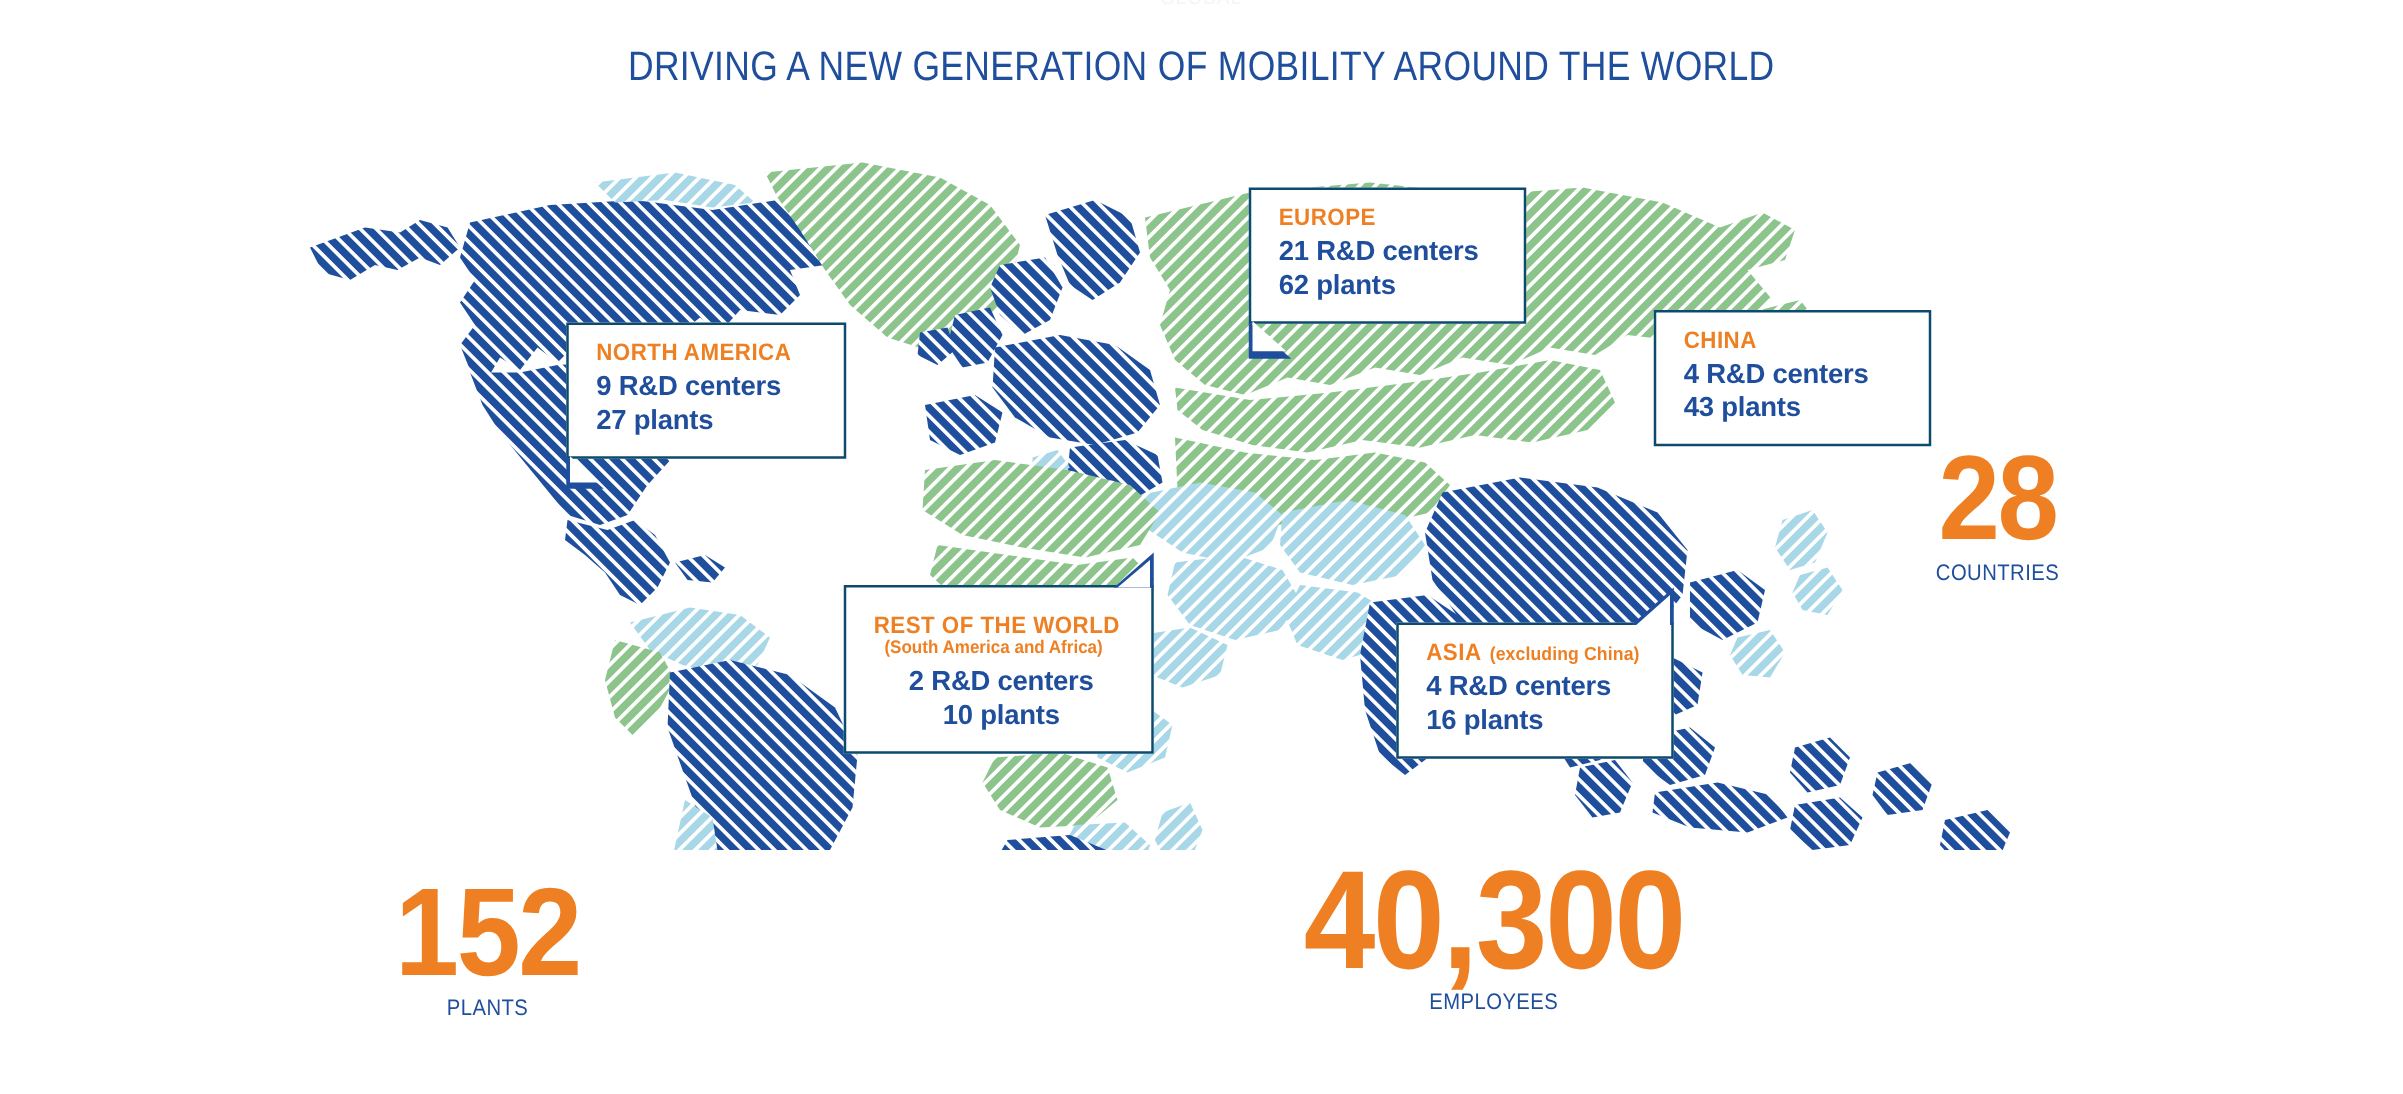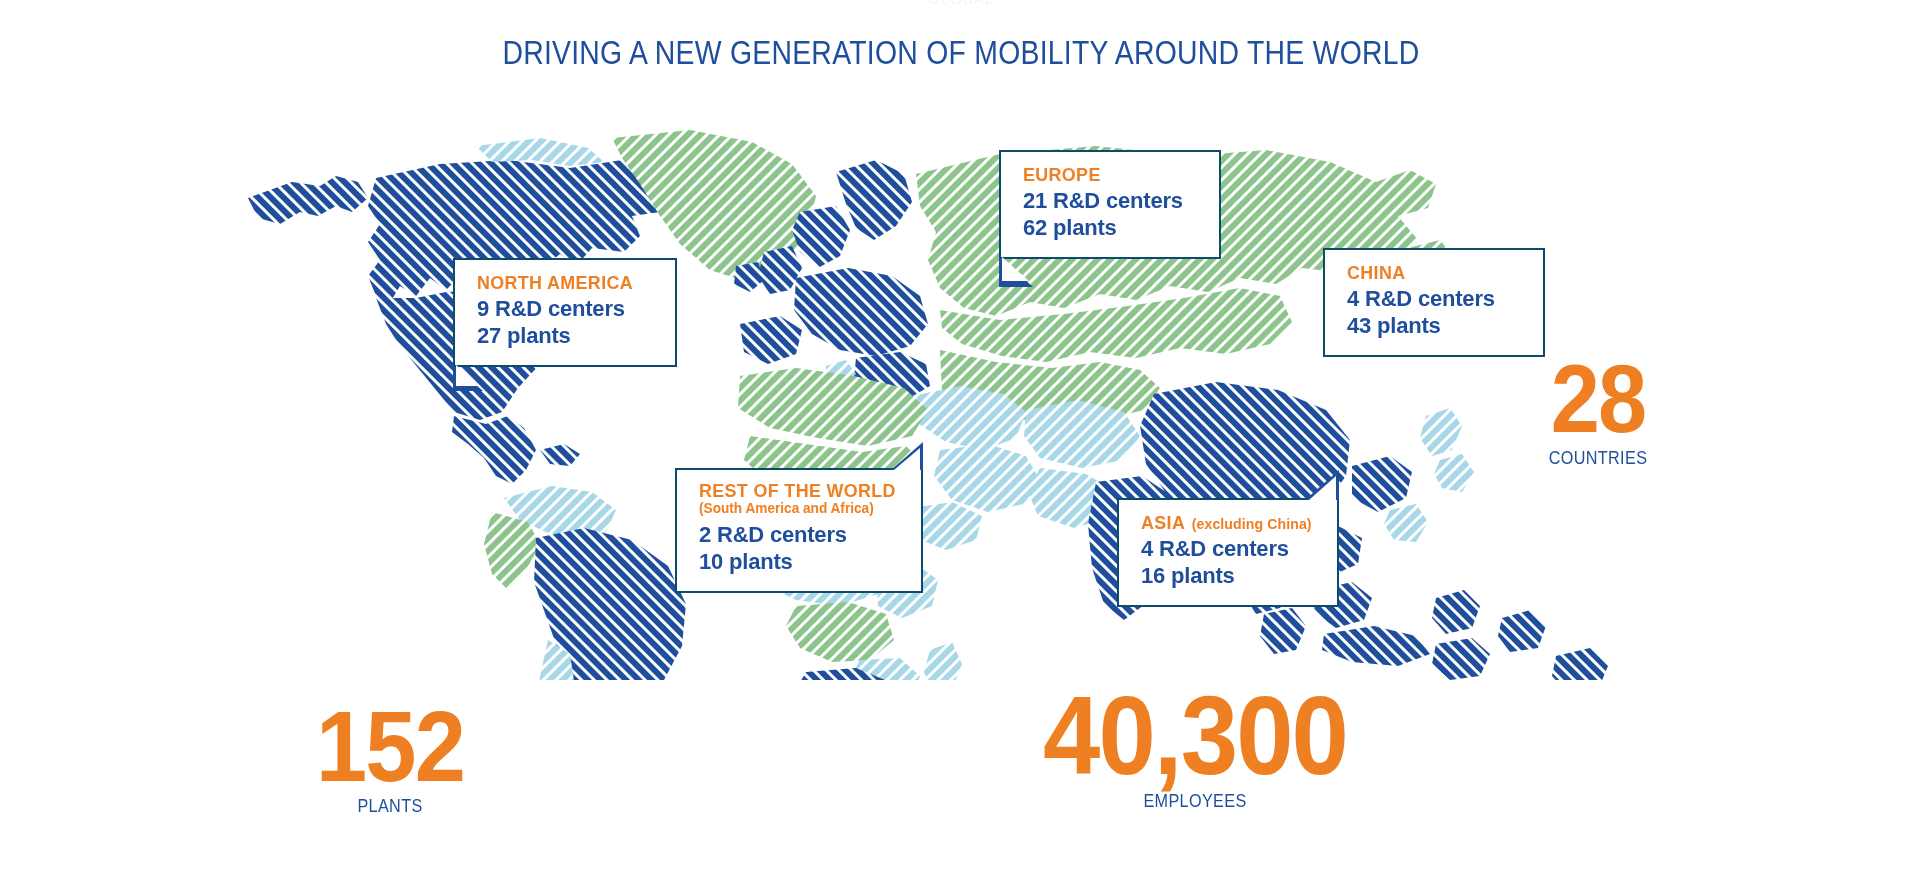"REST OF THE WORLD" div.callout { padding-top: 11px -> 21px; text-align: none -> center }
